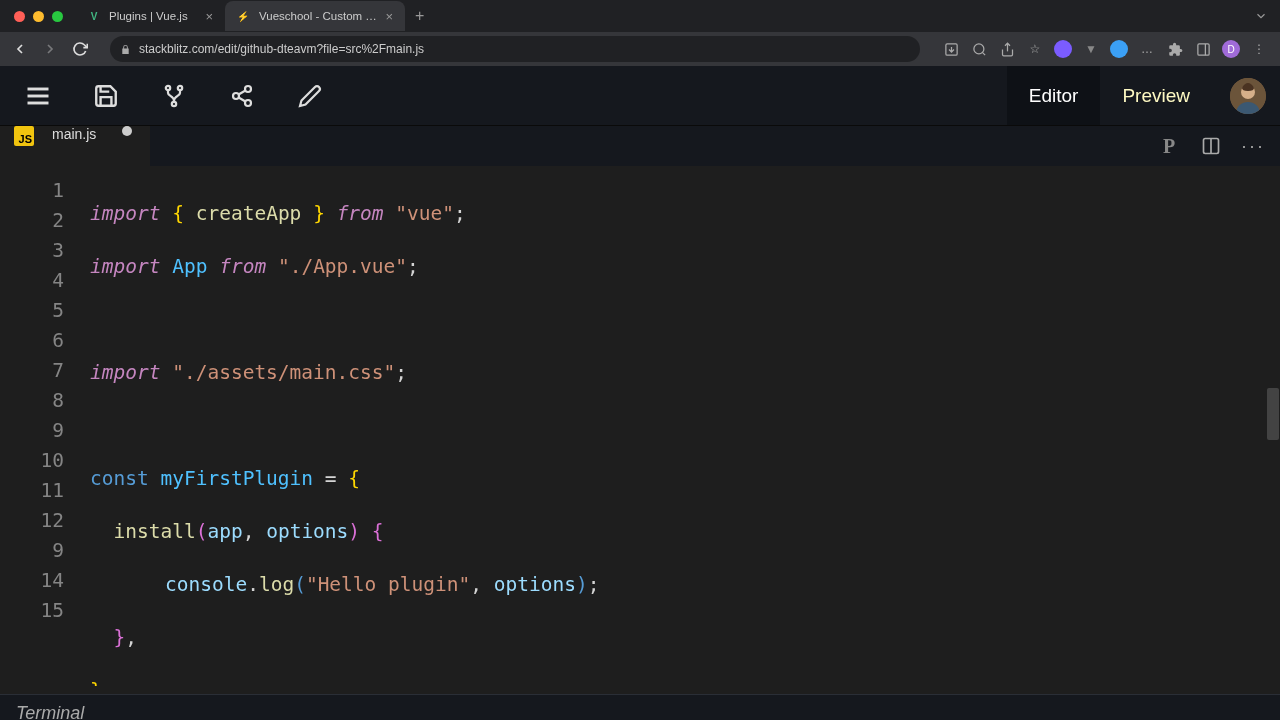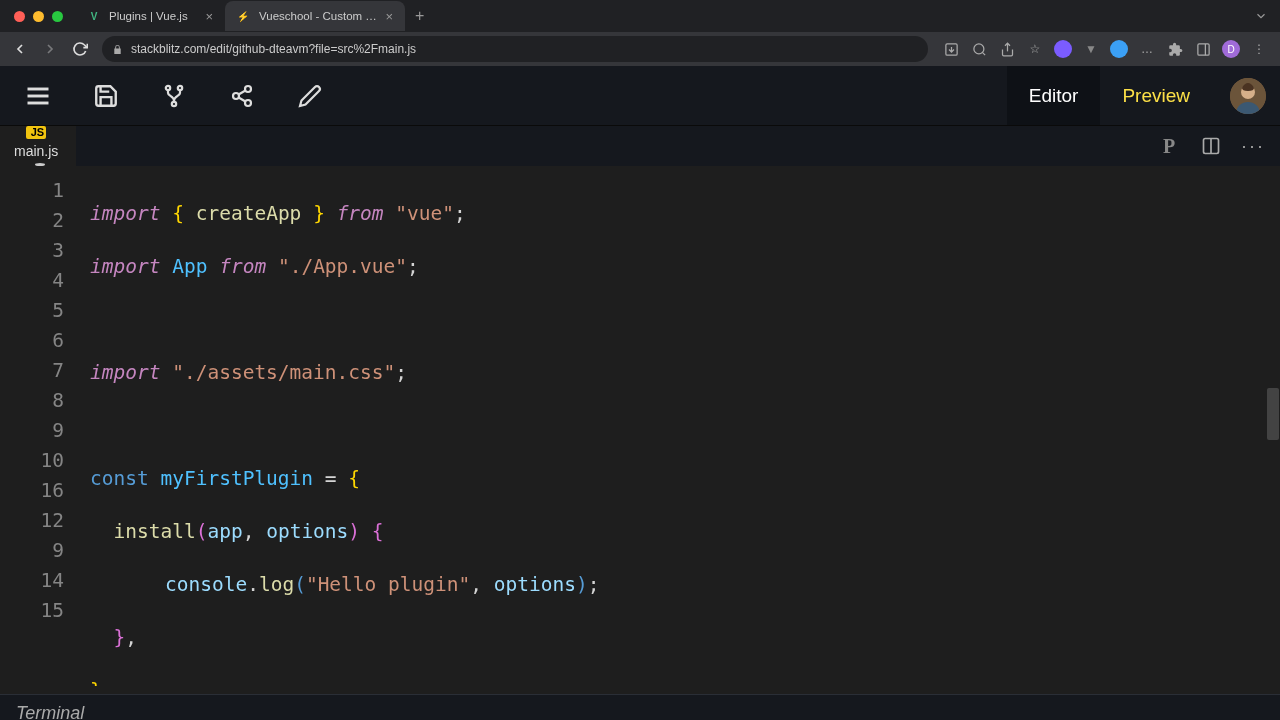"stackblitz.com/edit/github-dteavm?file=s" .addr-bar { gap: 14px -> 22px }
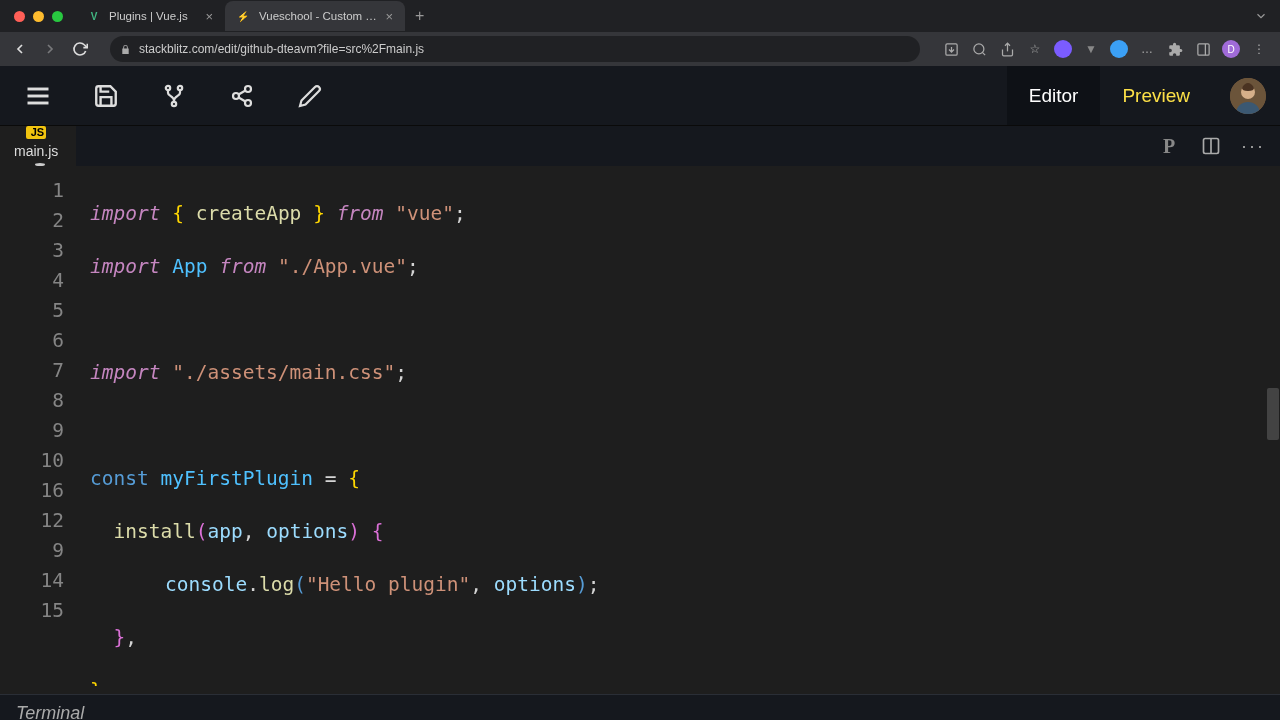"Preview" .view-tab { color: #fde047 -> #fef9c3 }
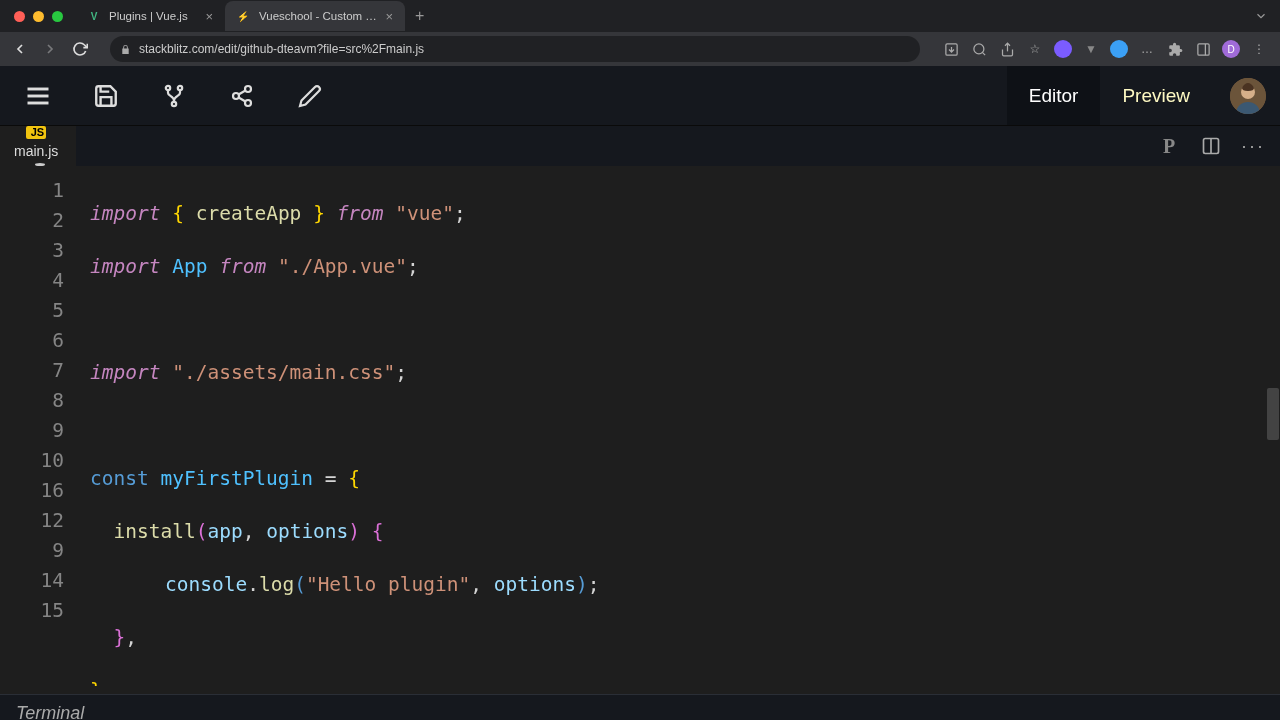"JS" .file-tab { align-items: center -> flex-start; flex-direction: column -> none; gap: 4px -> 18px }
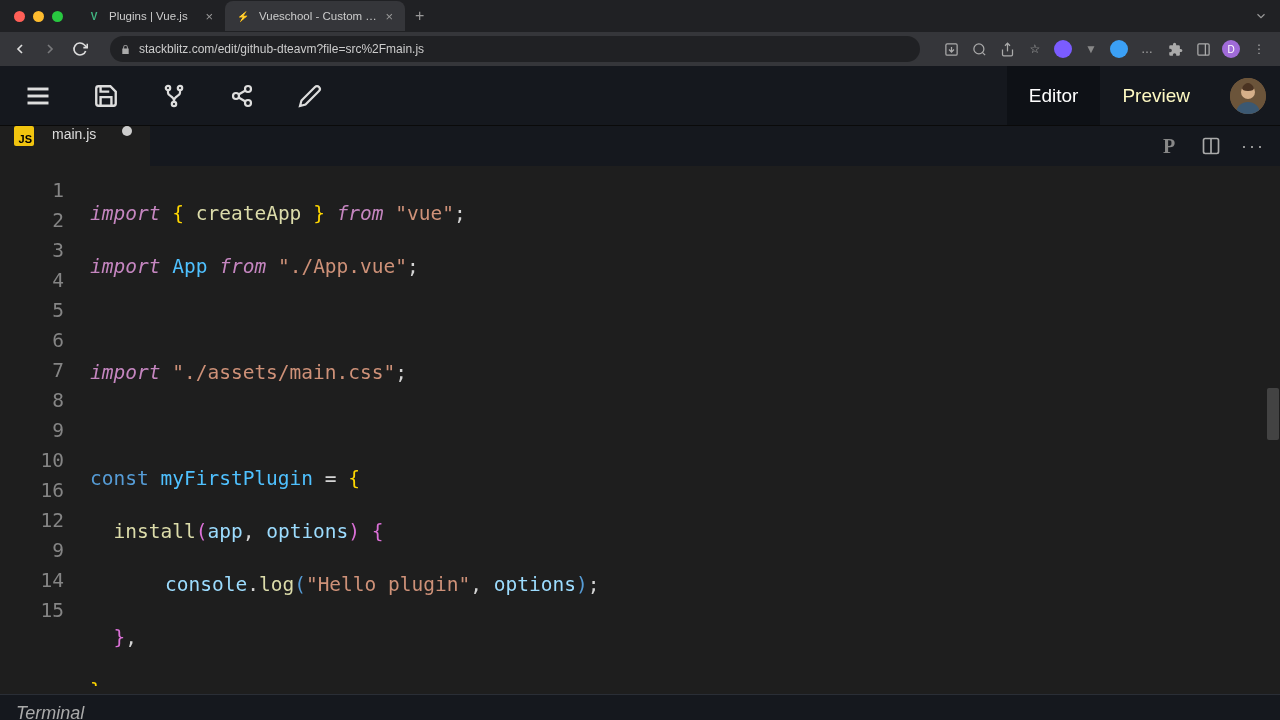"16" div { text: 16 -> 11 }
